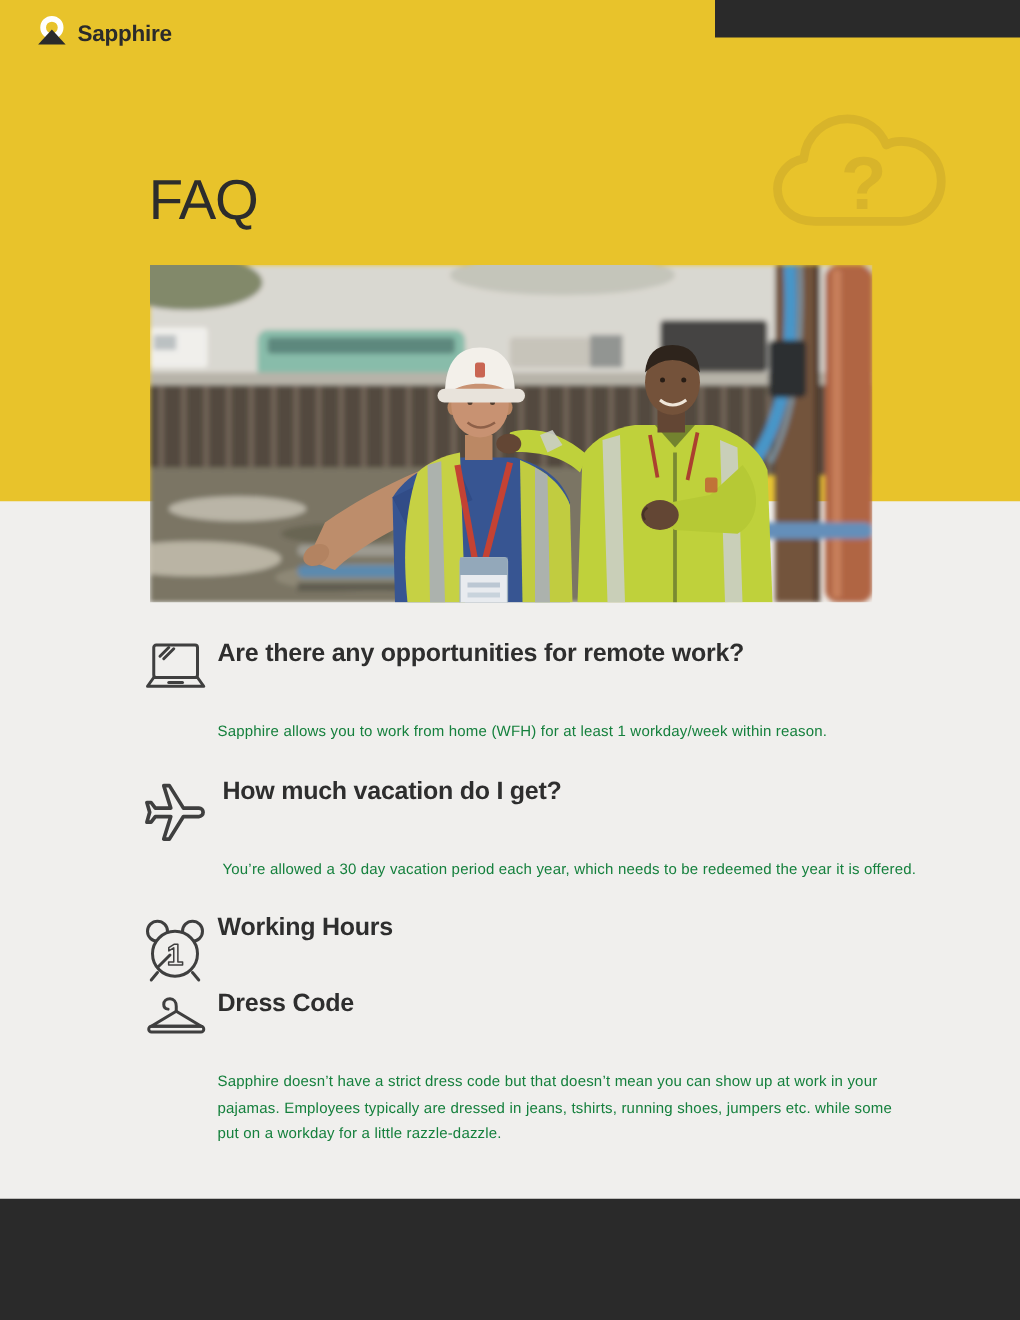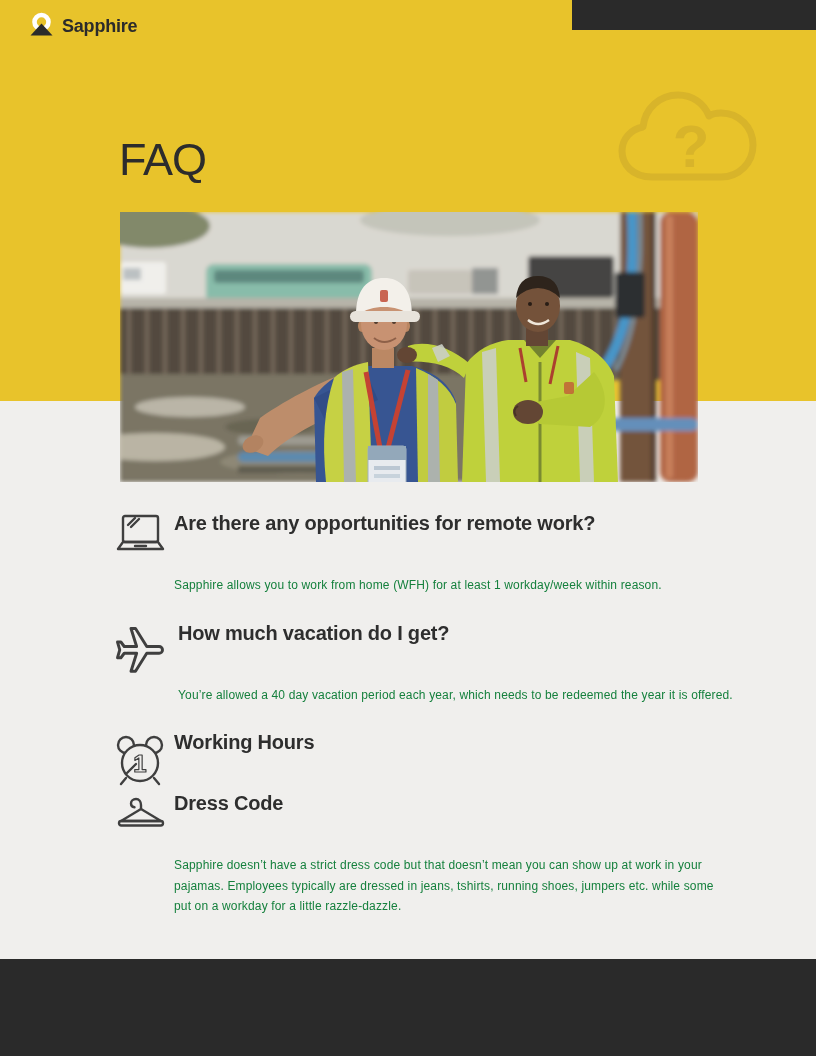"You’re allowed a 40 day" div.answer { text: 40 -> 30 }
